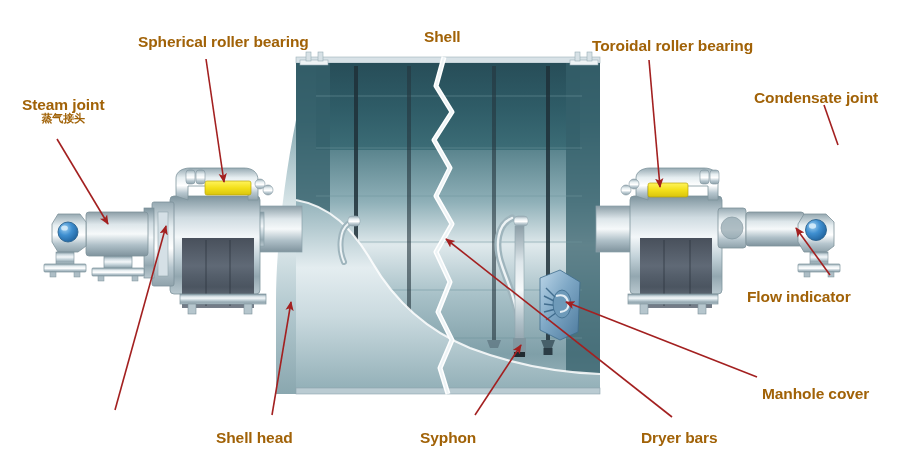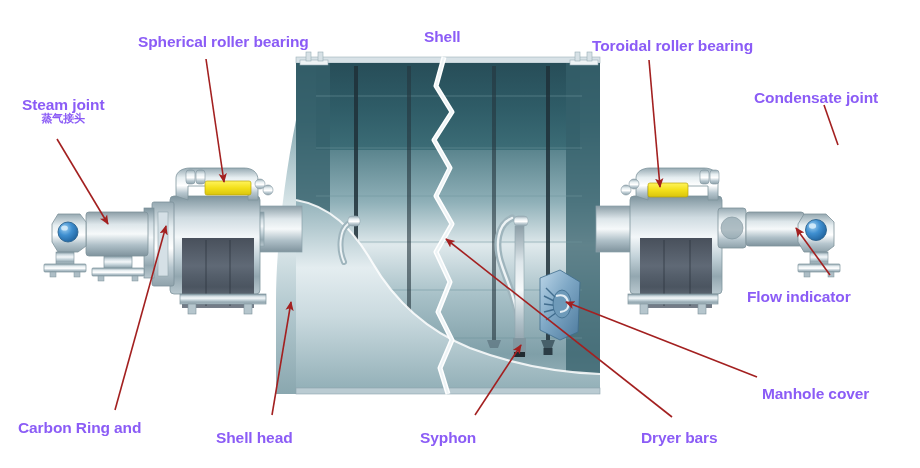"Spherical roller bearing" .lbl { color: #8b5cf6 -> #a16207 }
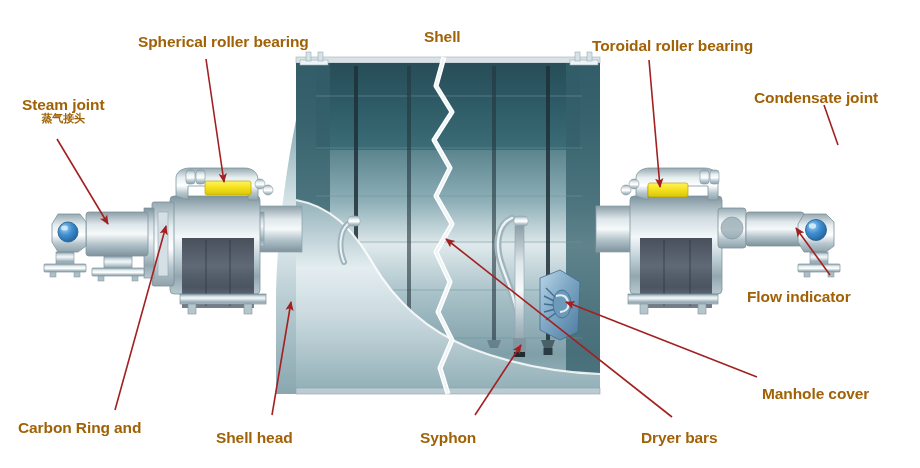"Carbon Ring and" span { html: <span>Carbon Ring and</span> -> none }
